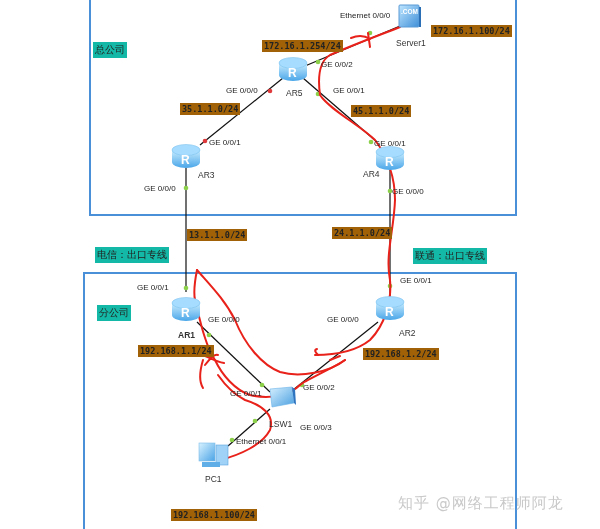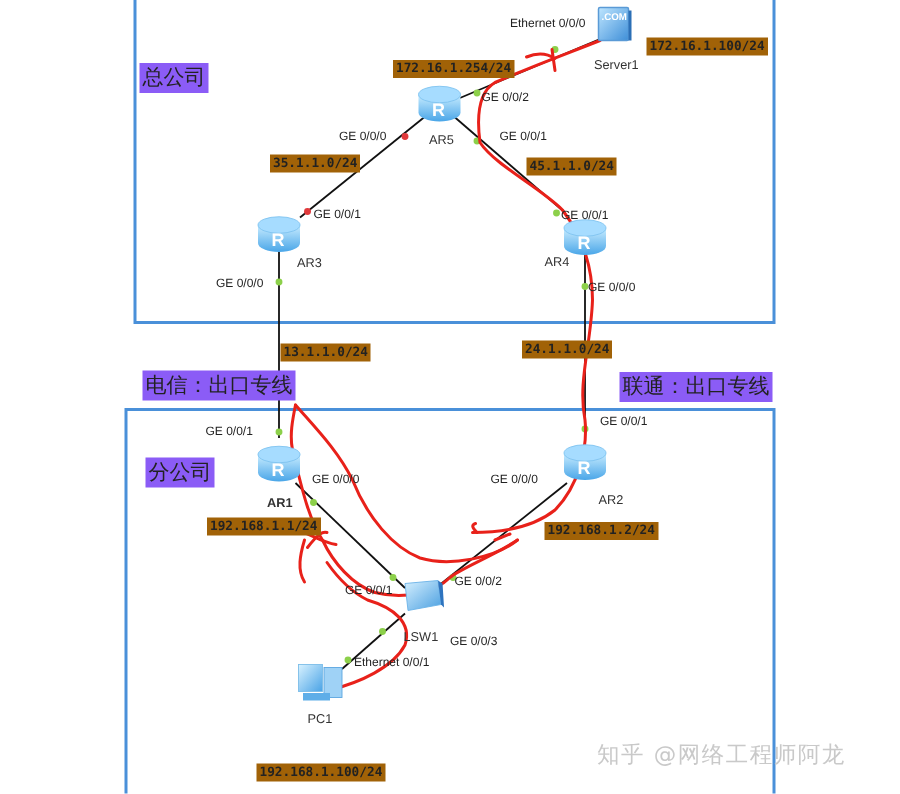"总公司" .cn { background: #8b5cf6 -> #14b8a6; font-size: 14px -> 10px }
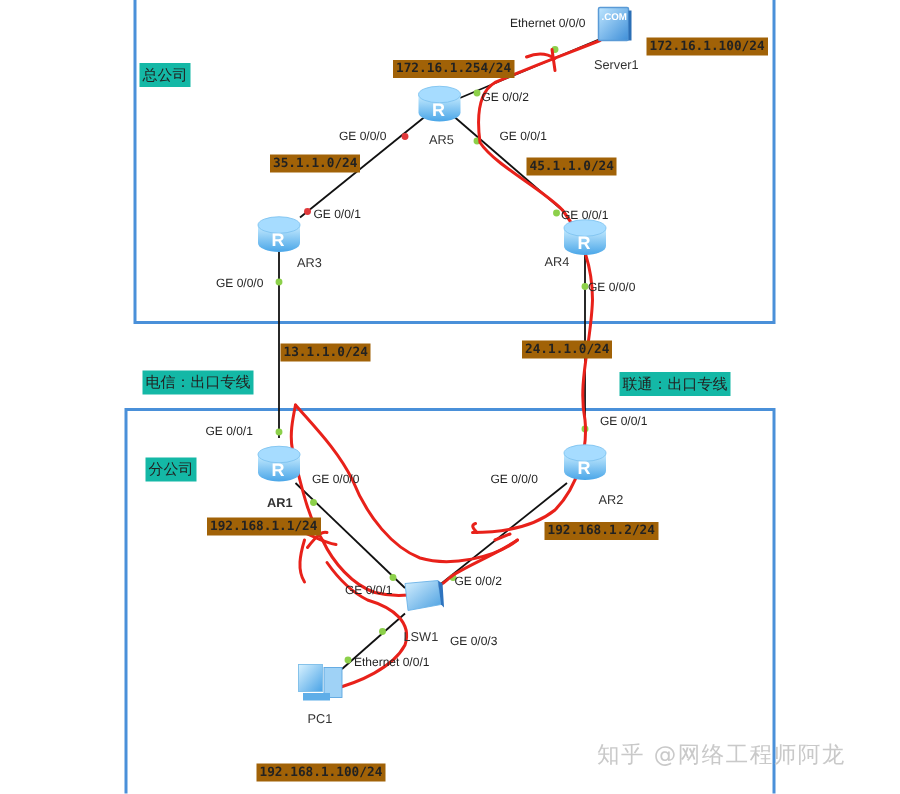"24.1.1.0/24" div.net { left: 348px -> 332px }
